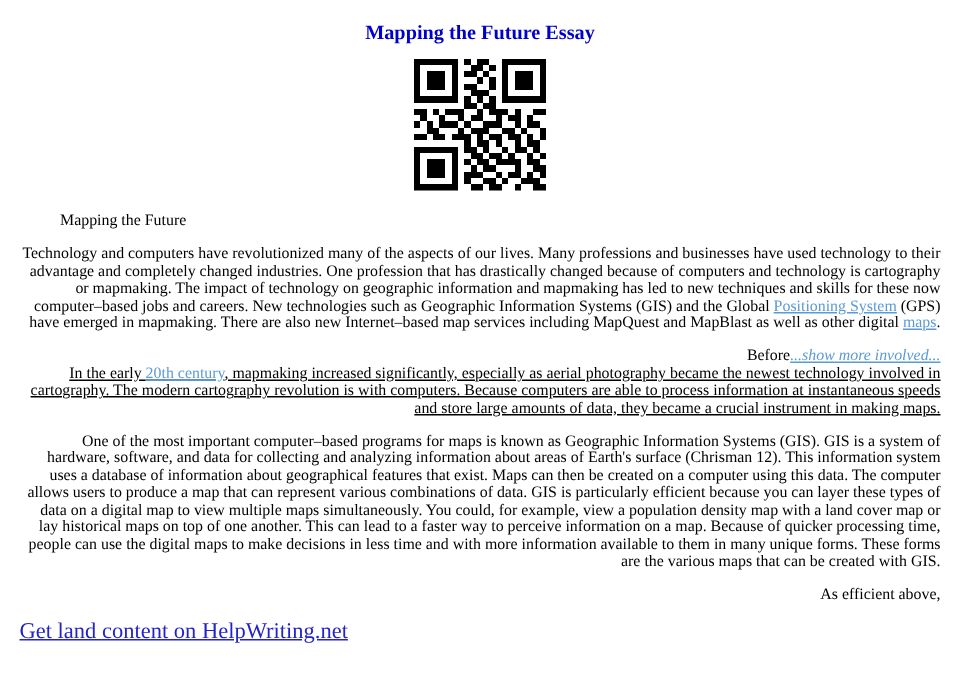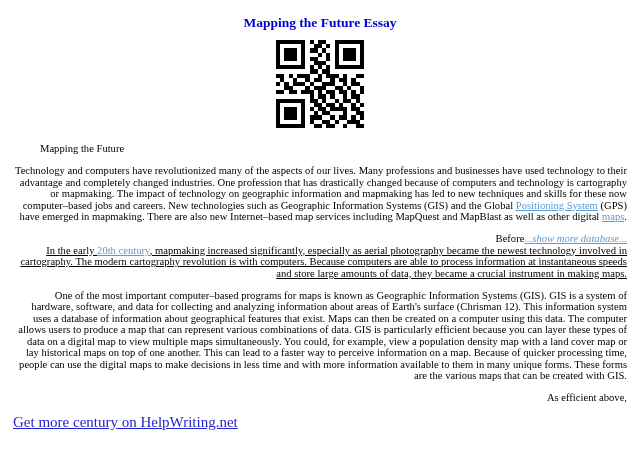"...show more database..." a.inline-link { text: database -> involved }
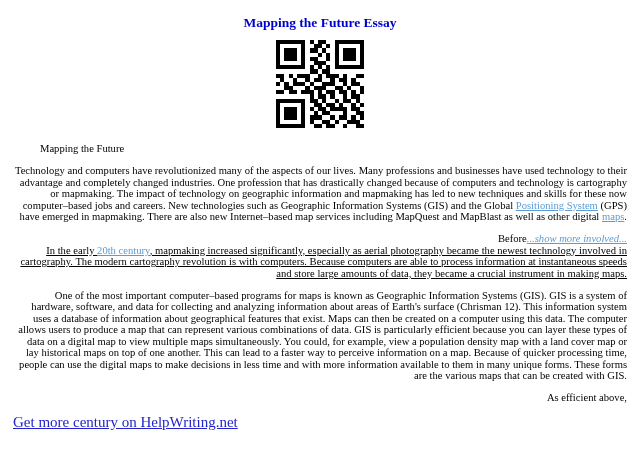"Get more century on HelpWriting.net" a.footer-link { text: more century -> land content }
